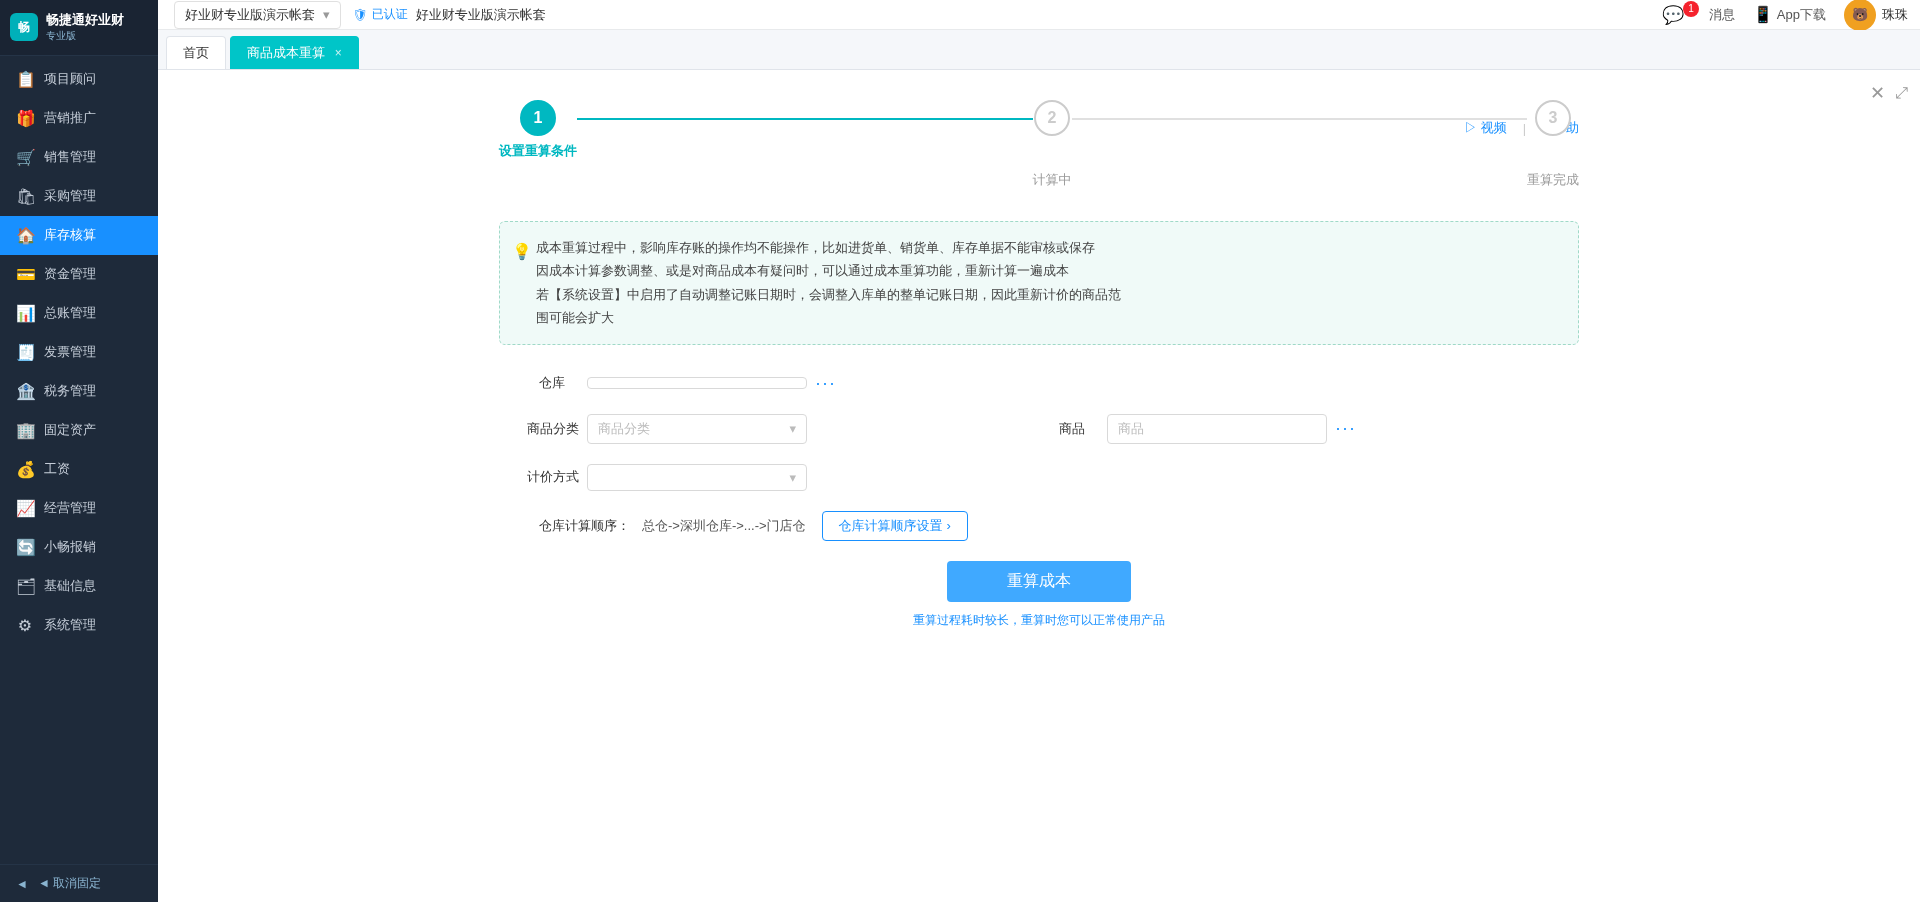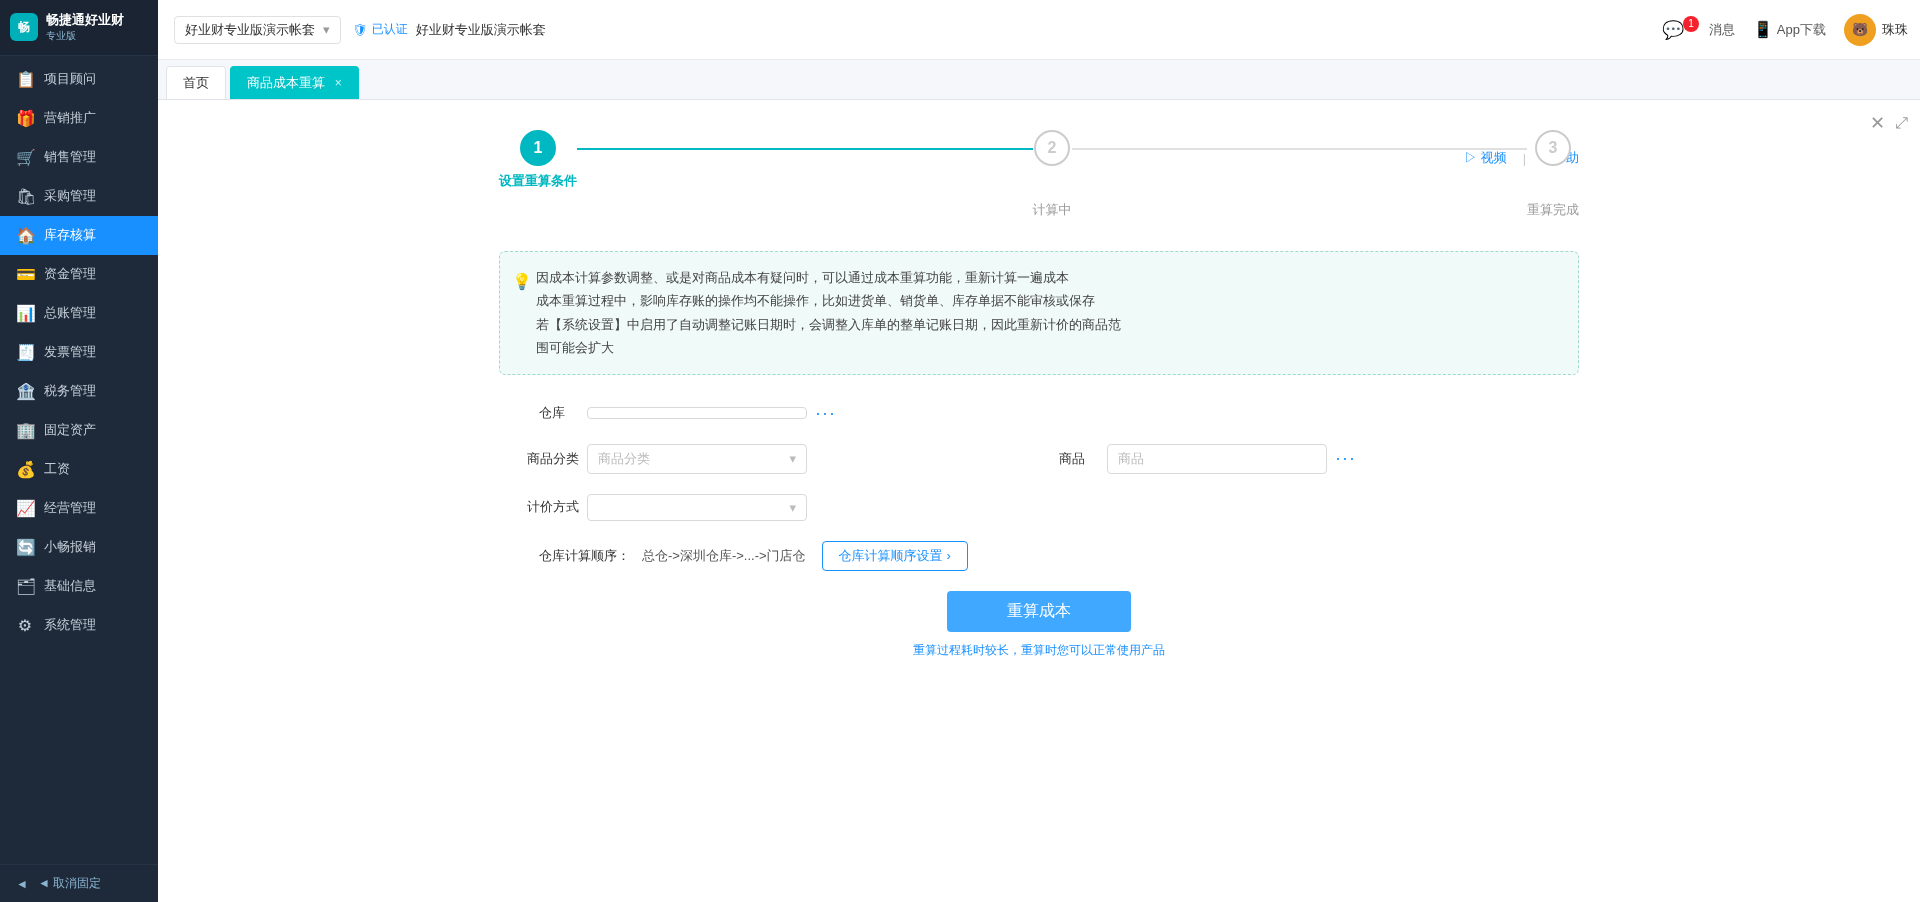"好业财专业版演示帐套" .topbar { height: 60px -> 30px }
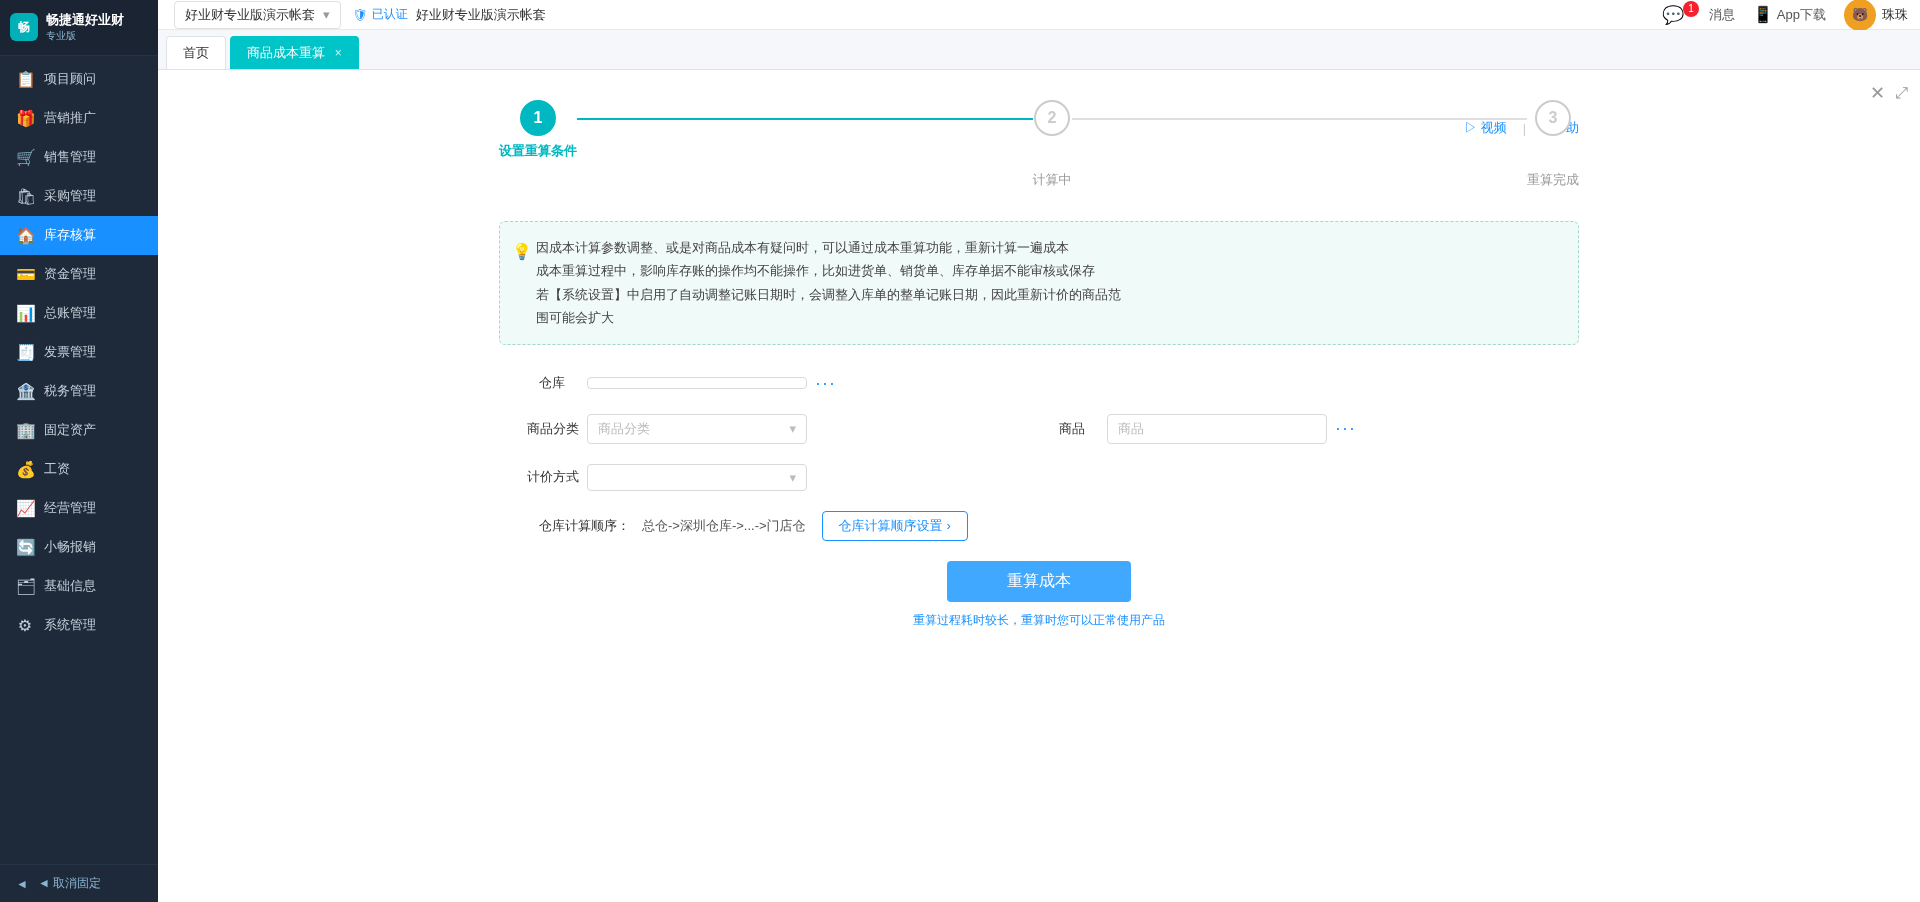"因成本计算参数调整、或是对商品成本有疑问时，可以通过成本重算功能，重新计算一遍成" div { order: before "成本重算过程中，影响库存账的操作均不能操作，比如进货单、销货单、库存单据不能审核" -> after "成本重算过程中，影响库存账的操作均不能操作，比如进货单、销货单、库存单据不能审核" }
